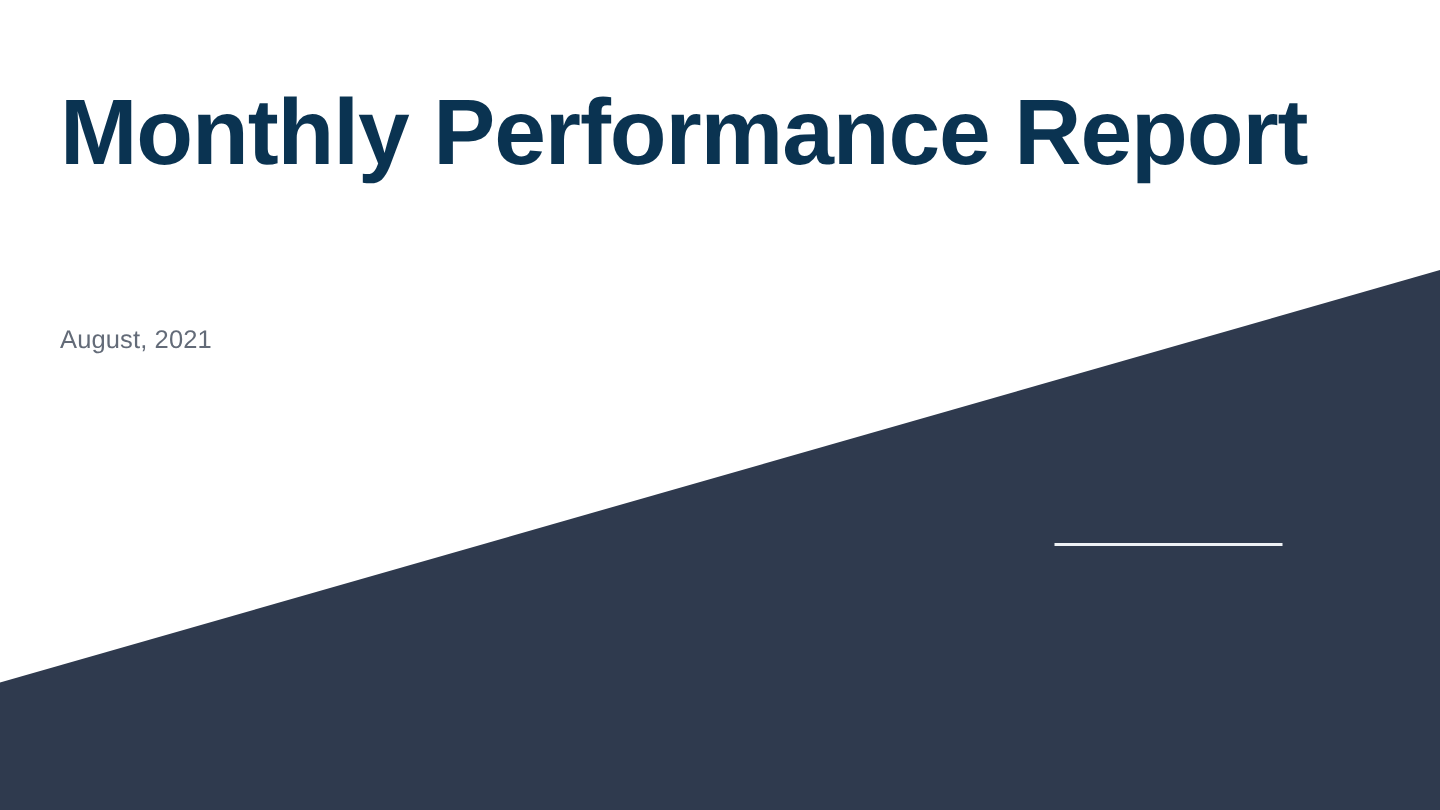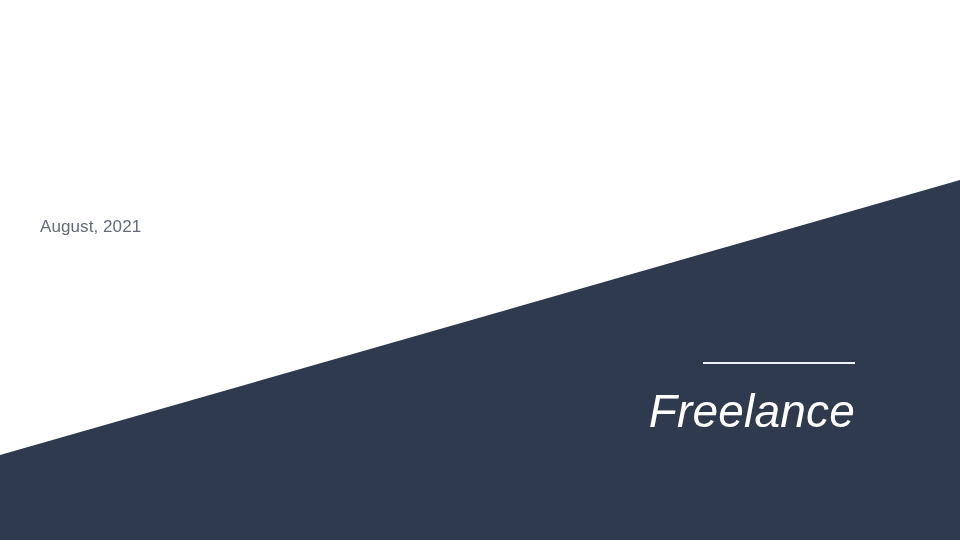"Monthly Performance Report" div { html: none -> <div> <h1>Monthly Performance Report</h1> </div> }
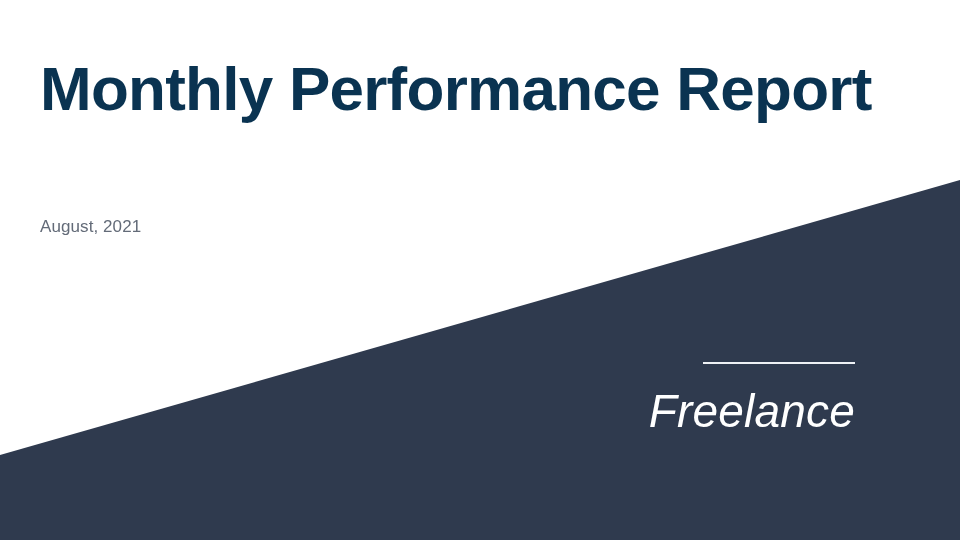"Freelance" p.brand-line { html: <p>Freelance</p> -> none }
